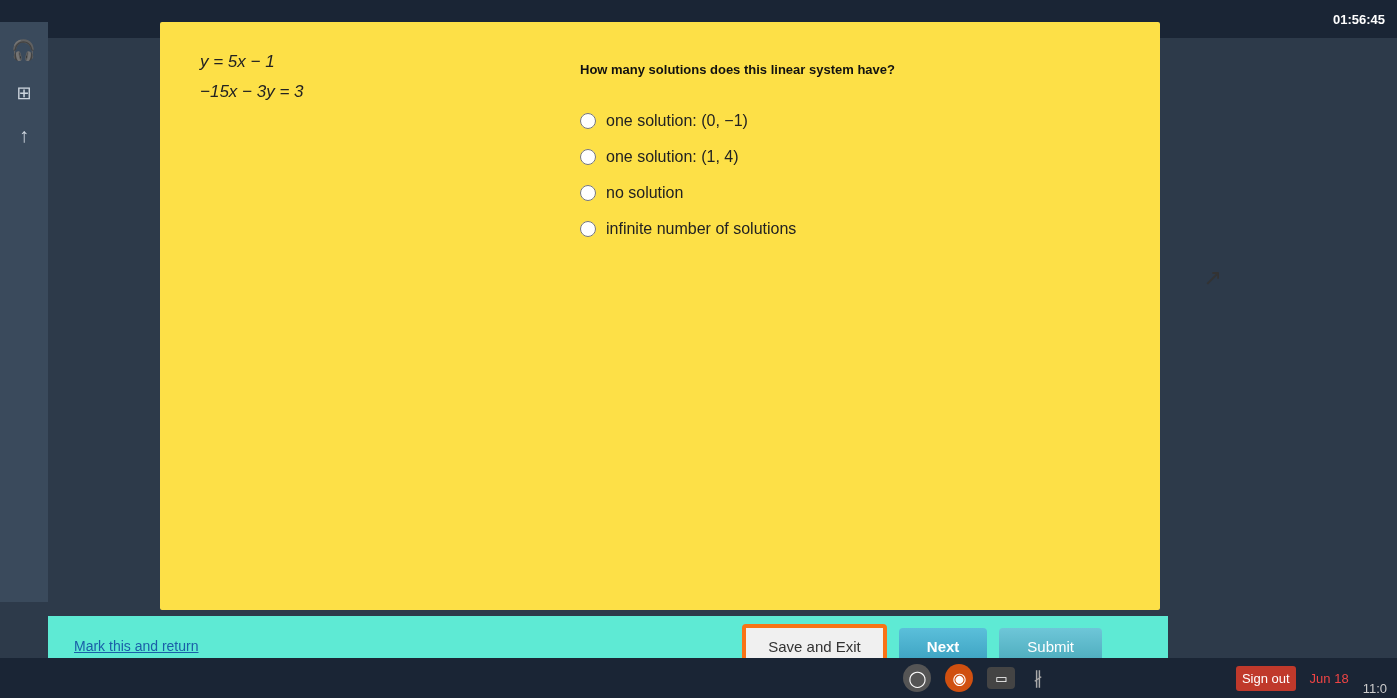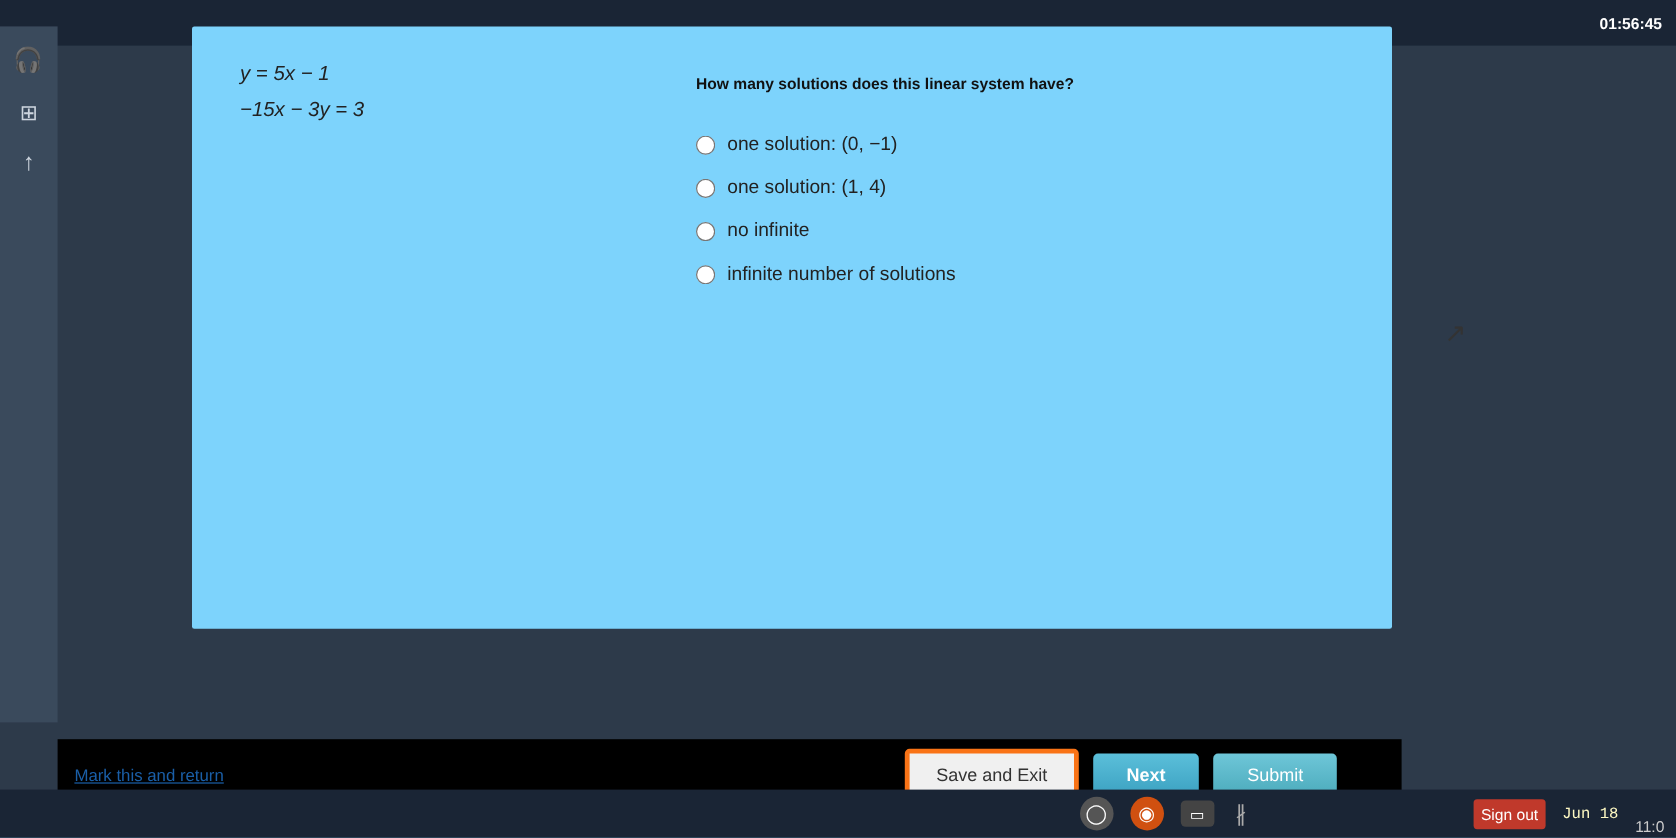"y = 5x − 1" .question-area { background: #7dd3fc -> #fde047; height: 502px -> 588px }
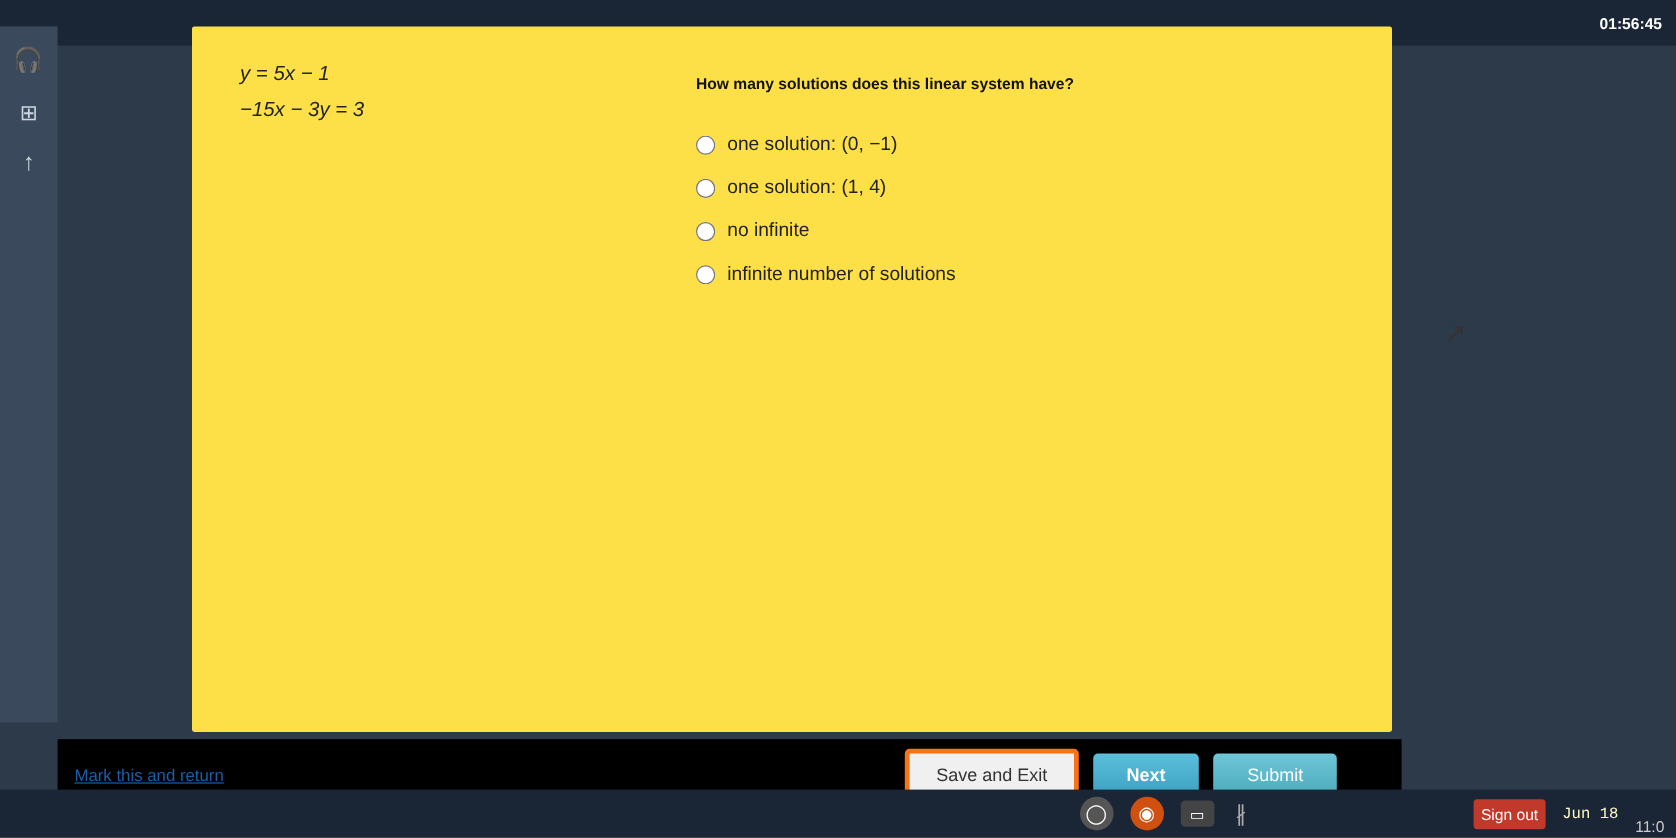"no infinite" span { text: infinite -> solution }
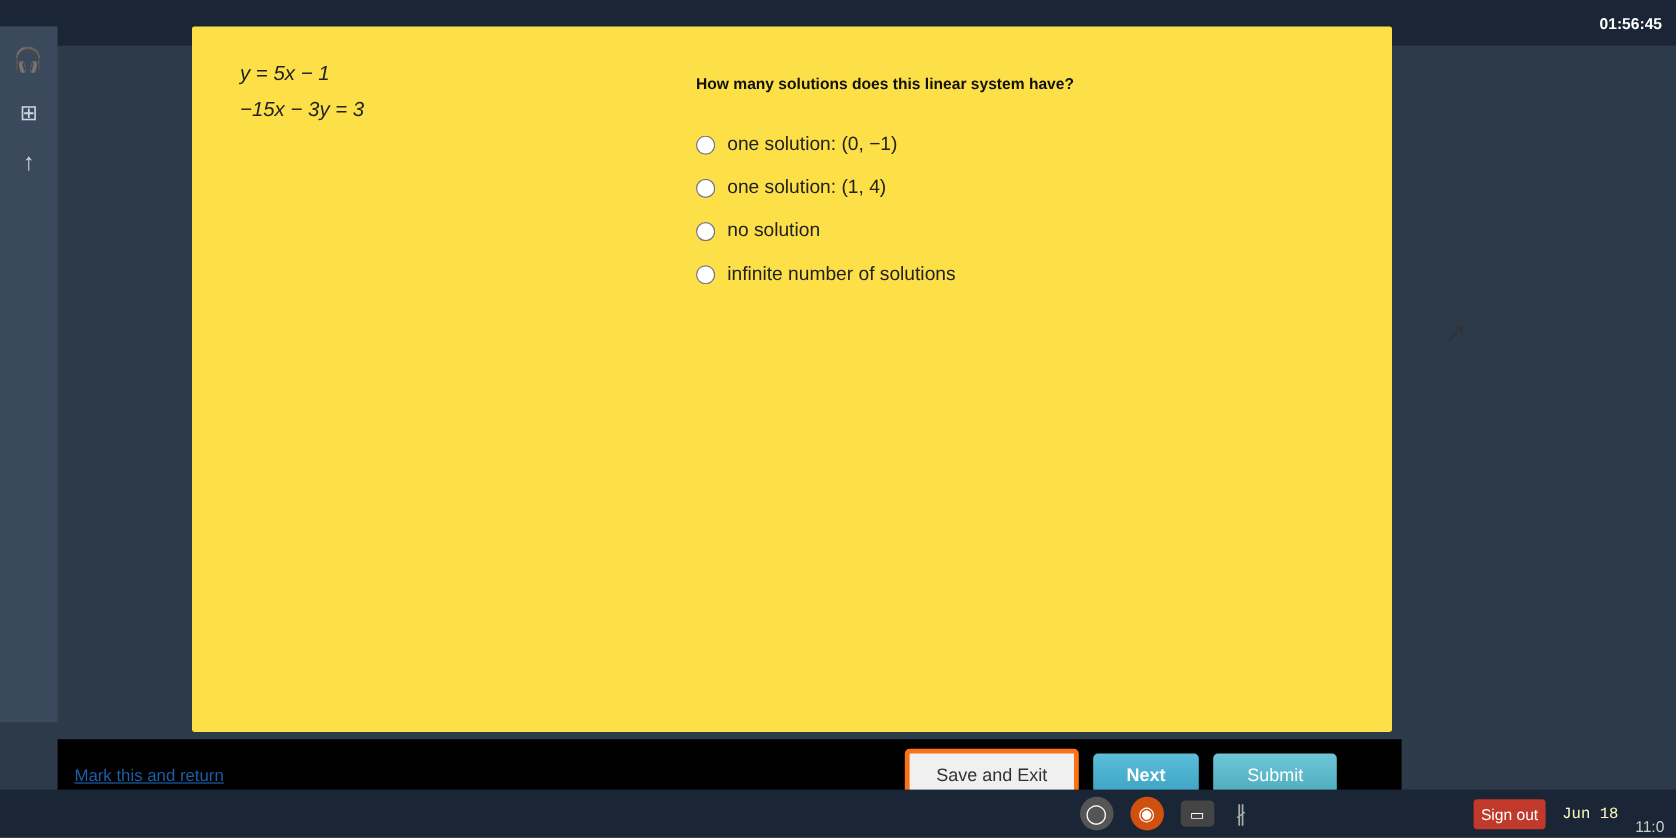"Mark this and return" .bottom-actions { background: #000000 -> #5eead4; padding: 0 14px -> 0 26px }
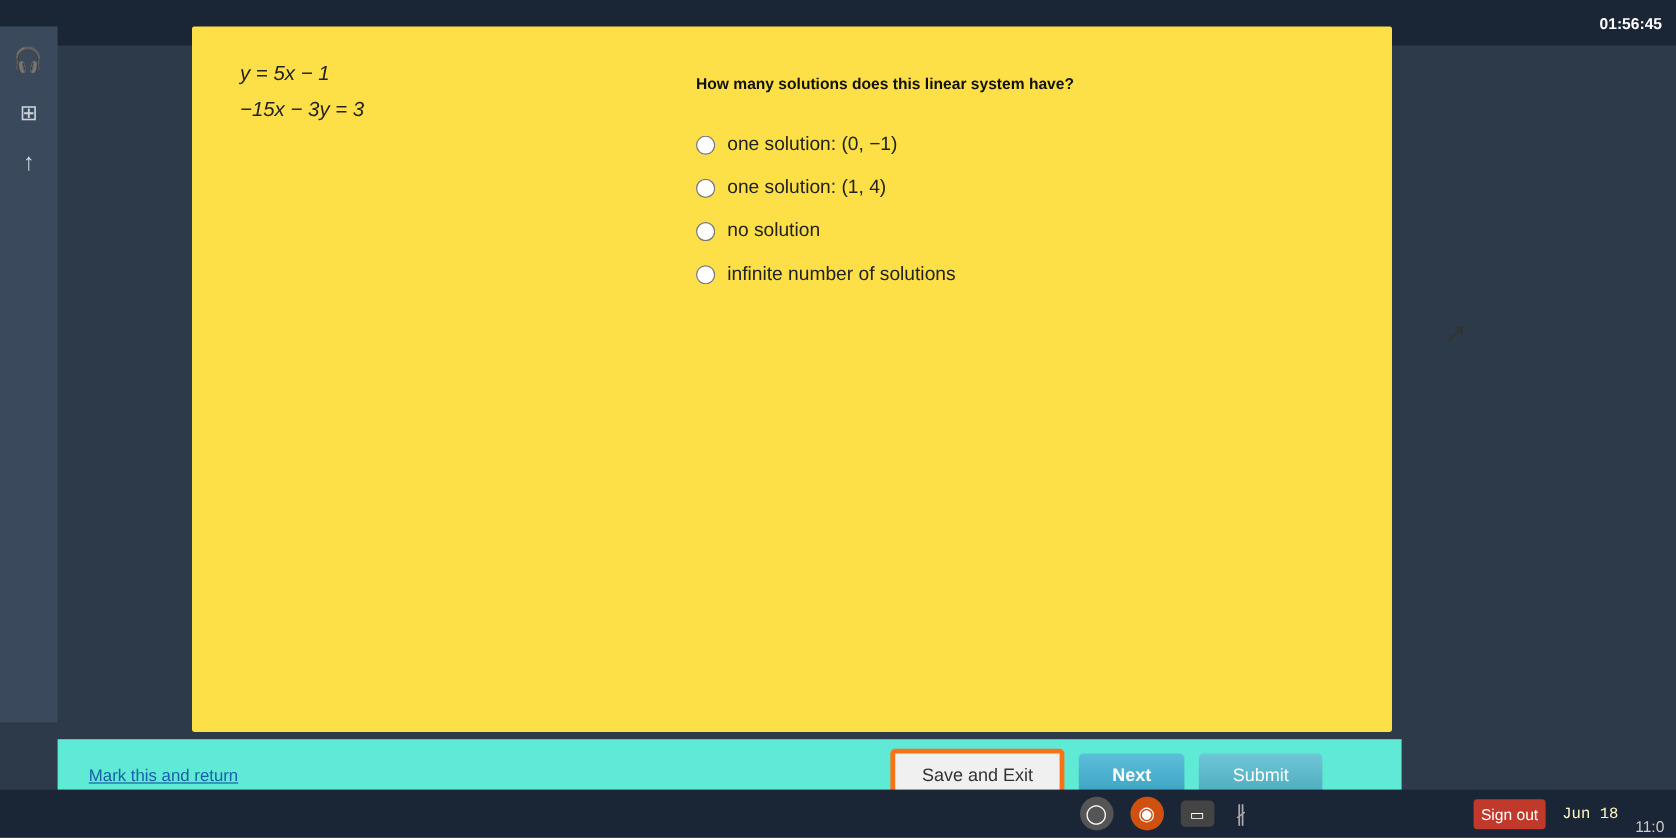"Jun 18" .taskbar-date { color: #fef9c3 -> #ef4444; font-family: Liberation Mono, monospace -> none }
